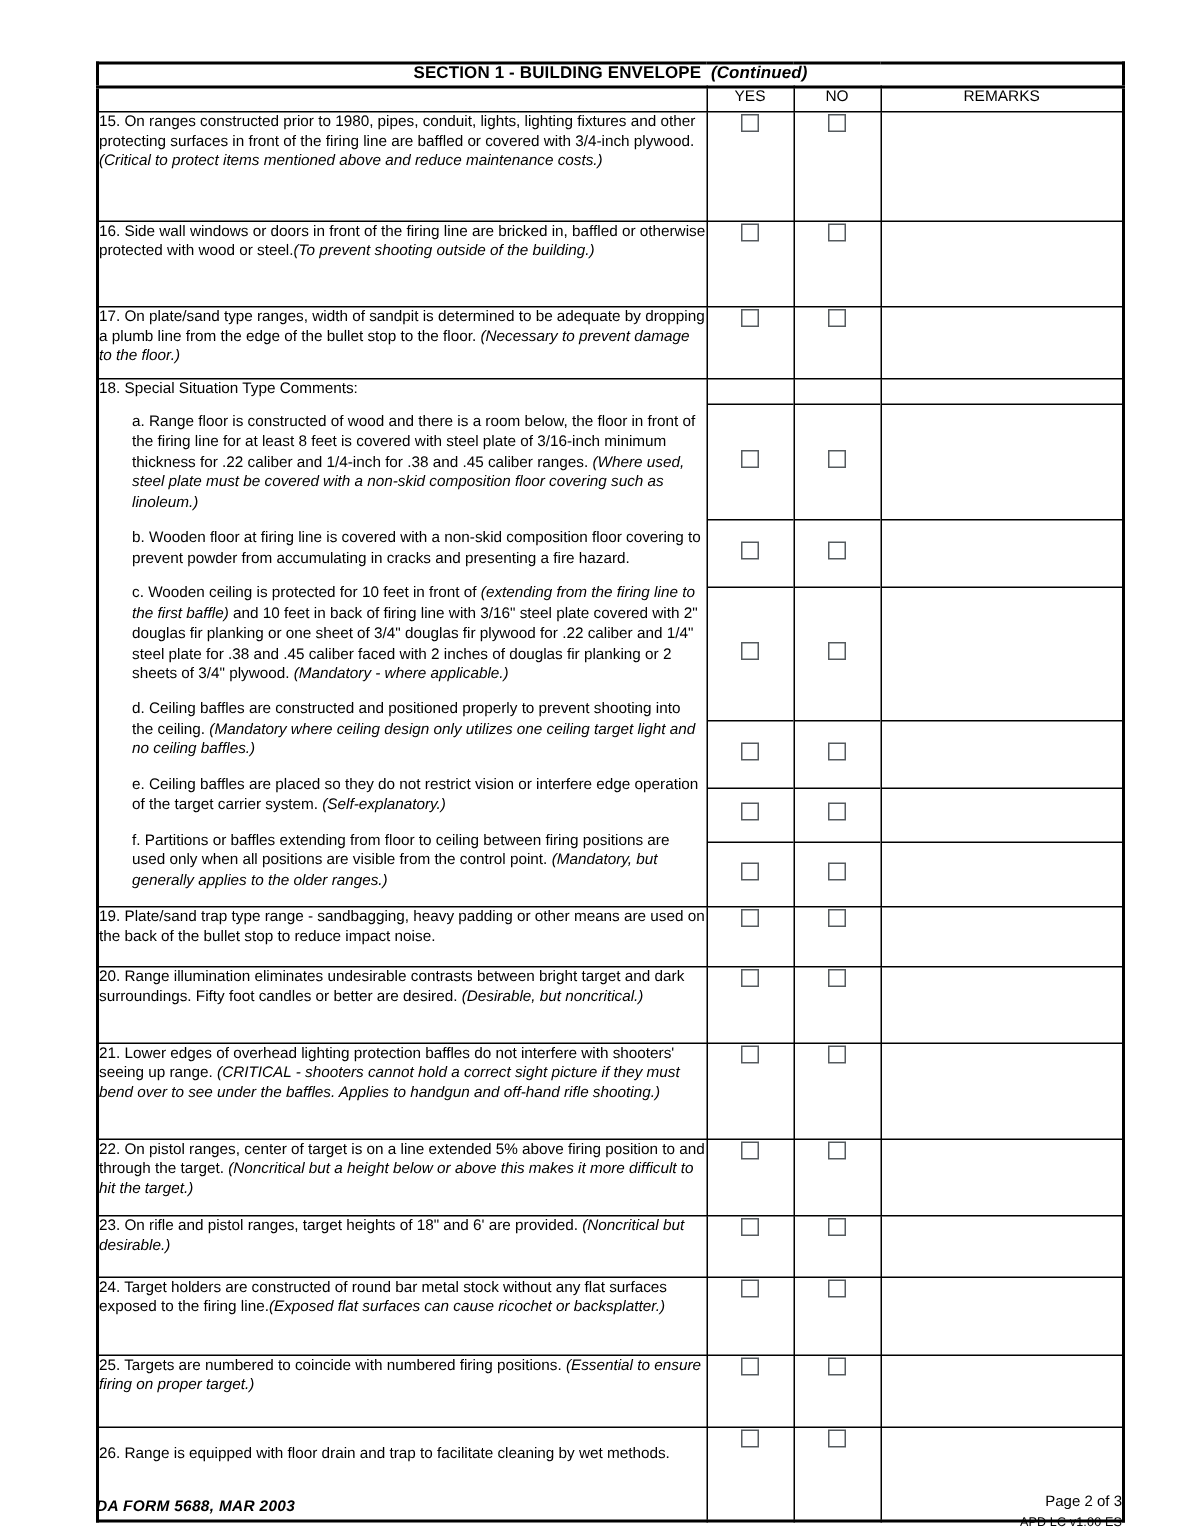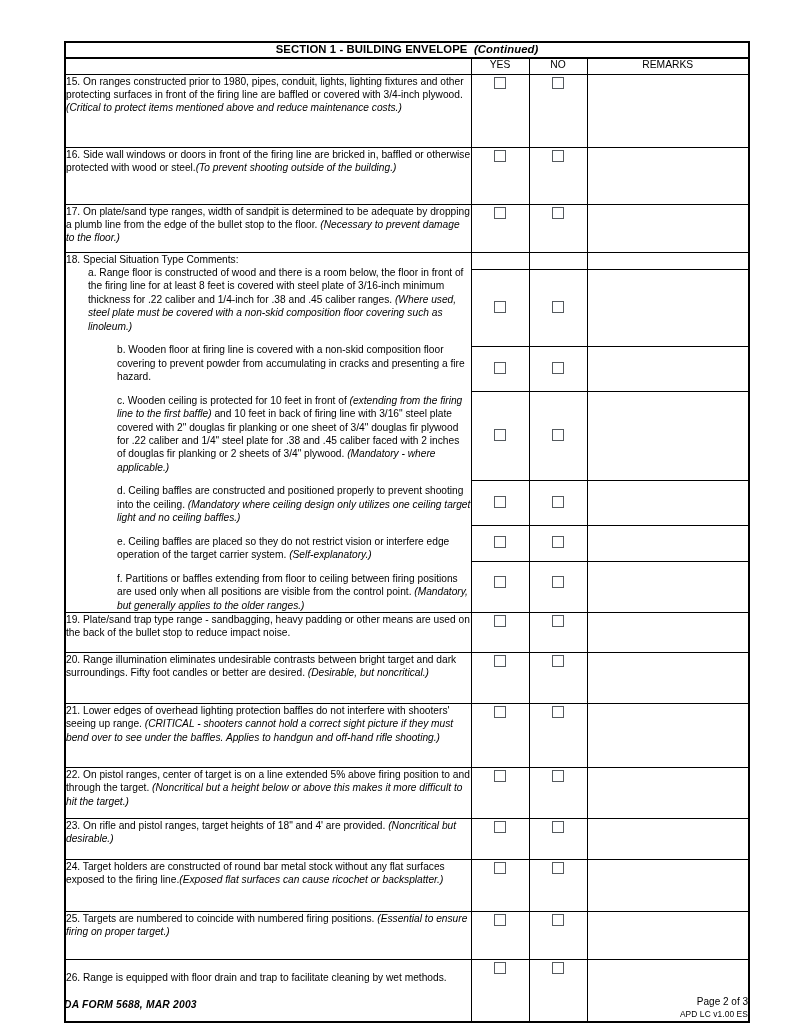"a. Range floor is constructed" .qcell .lead + .sub { margin-top: none -> 9px }
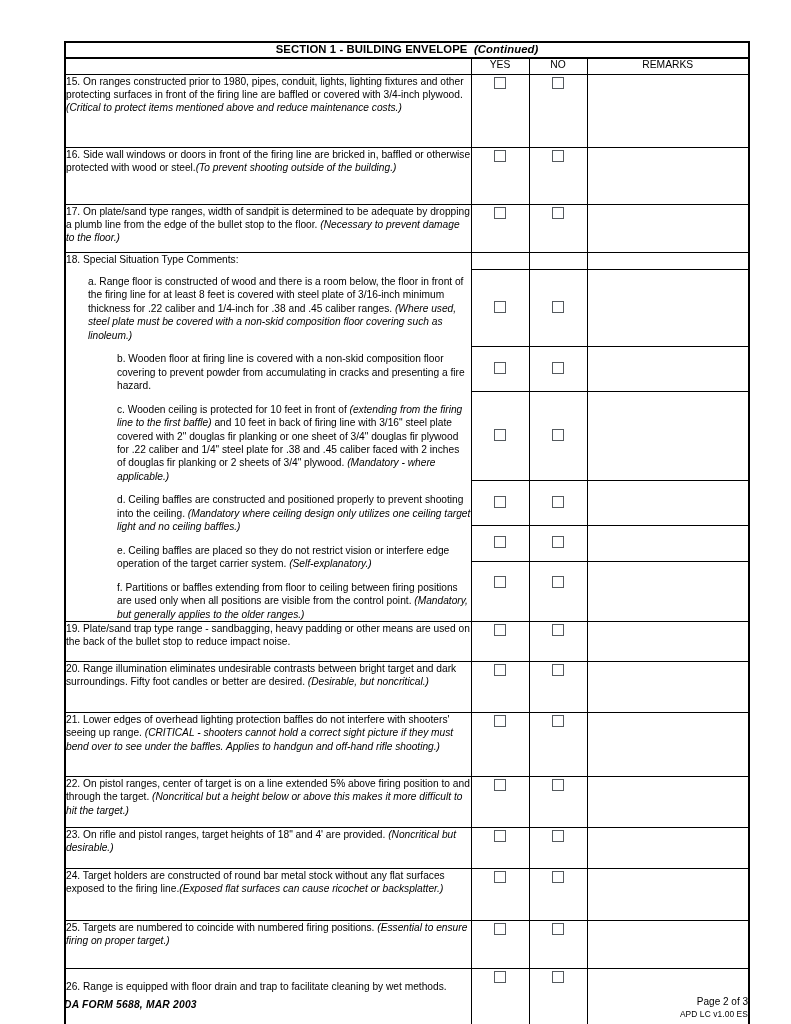"b. Wooden floor at firing" .qcell .sub + .sub { margin-left: 29px -> none }
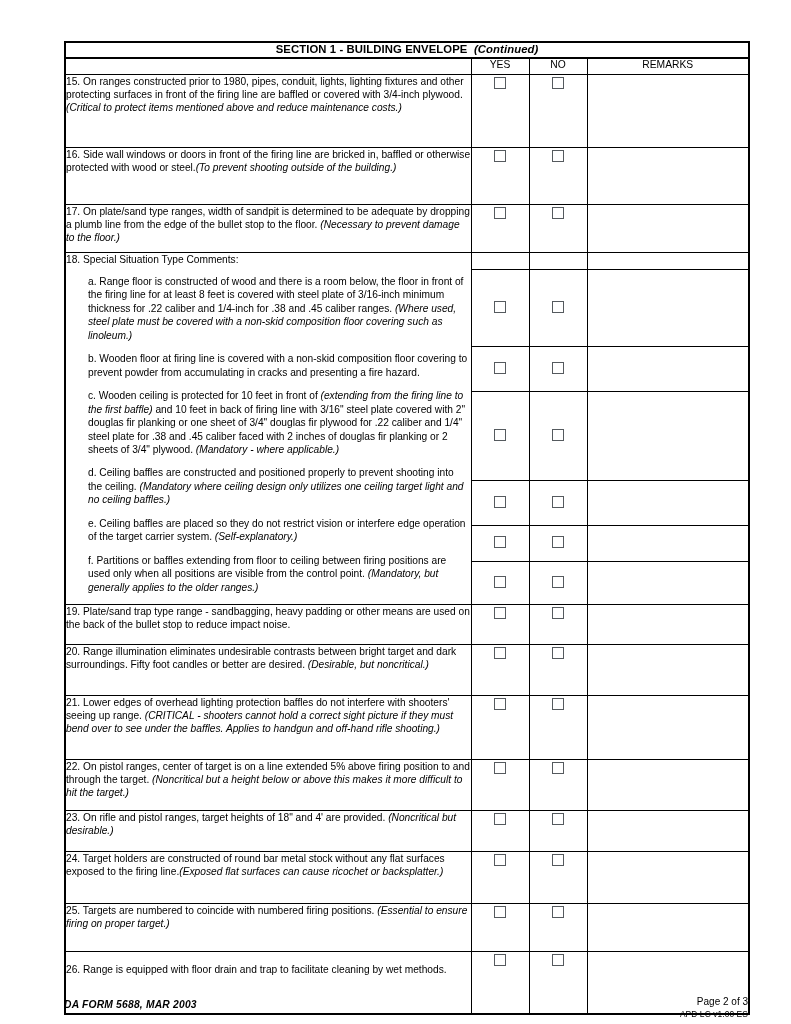"23. On rifle and pistol" span { text: 4' -> 6' }
